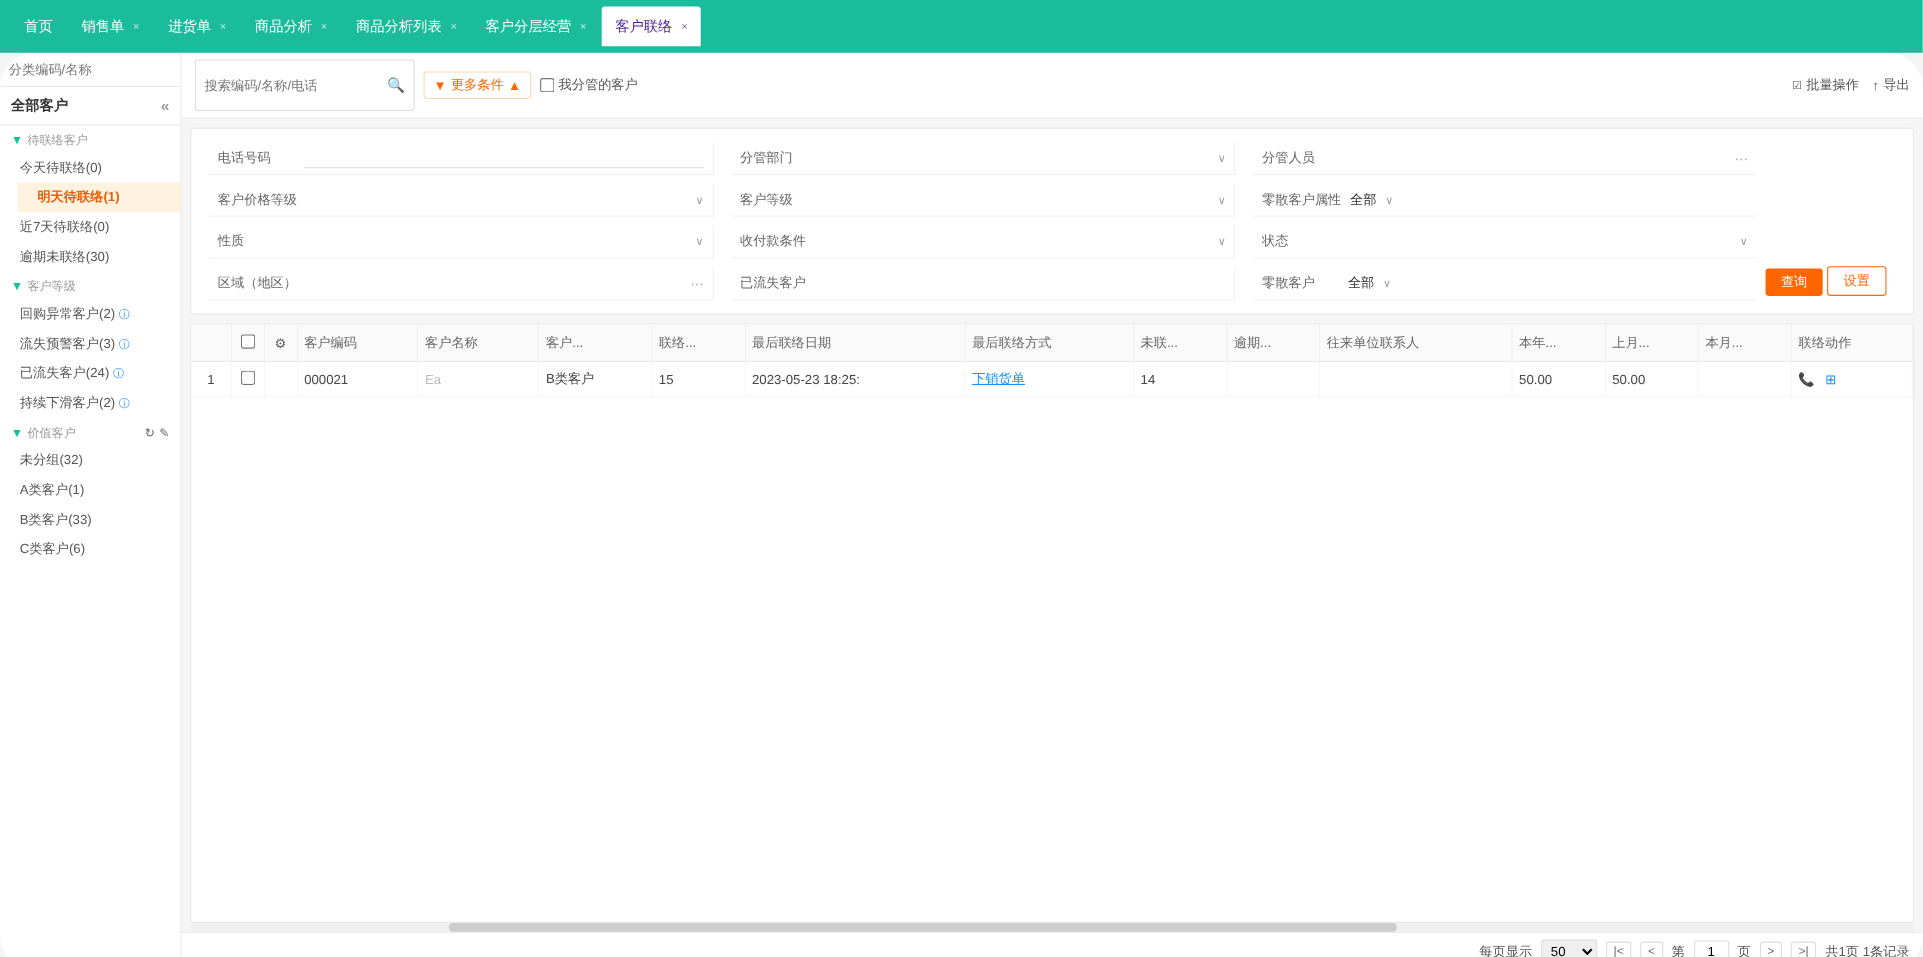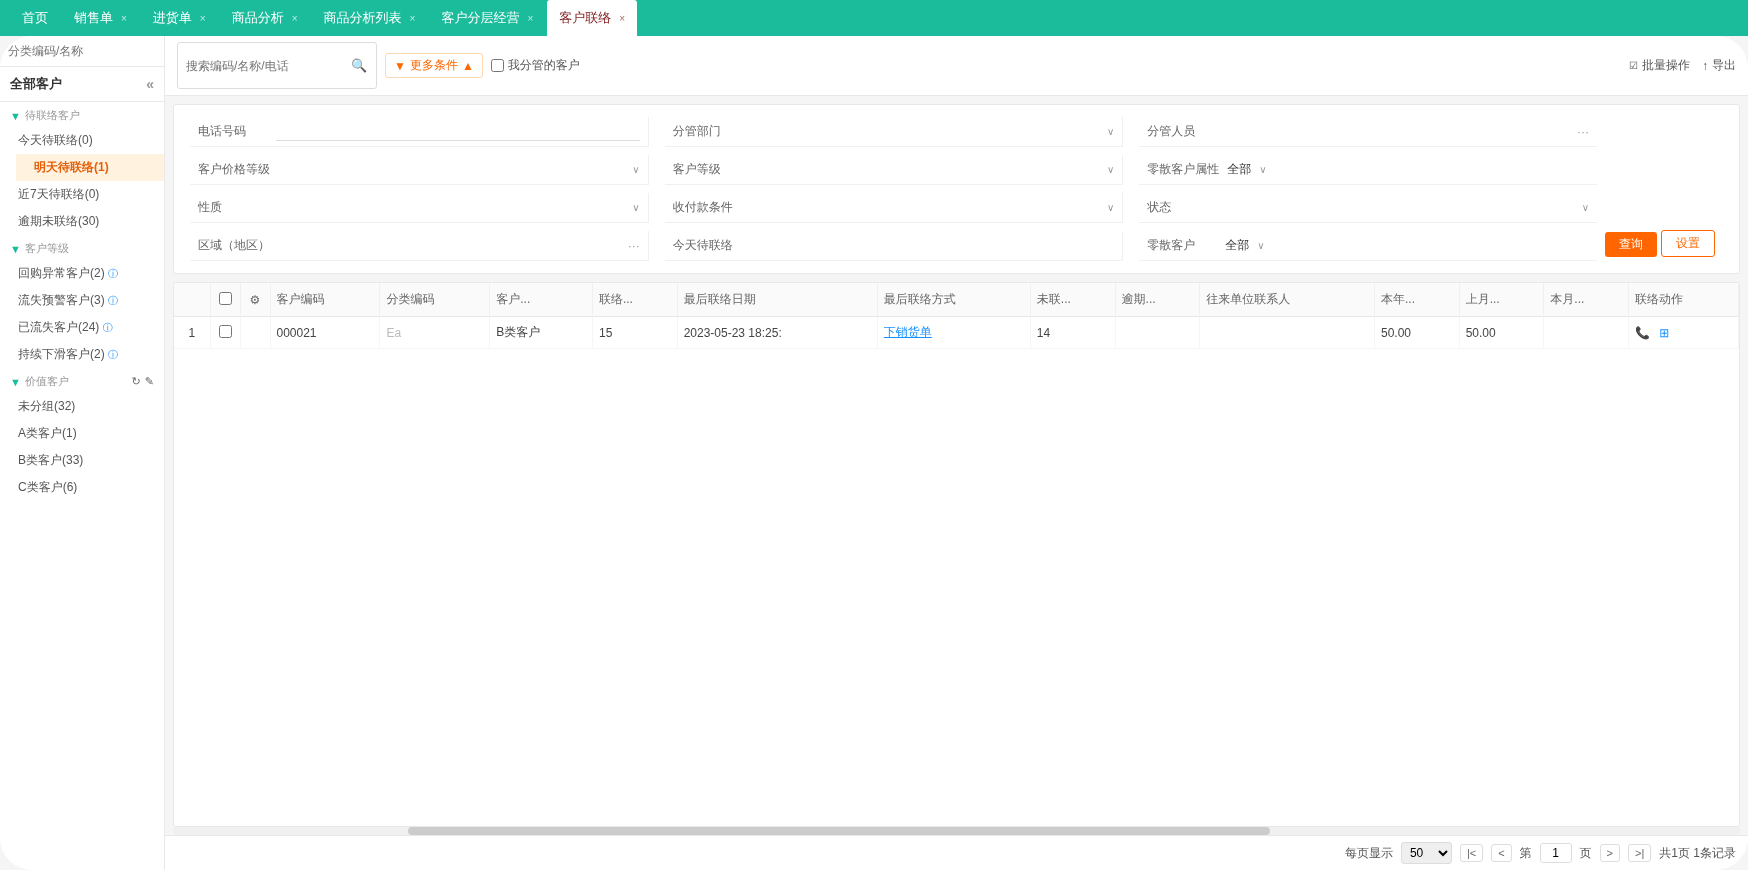"首页" .top-nav { height: 36px -> 48px }
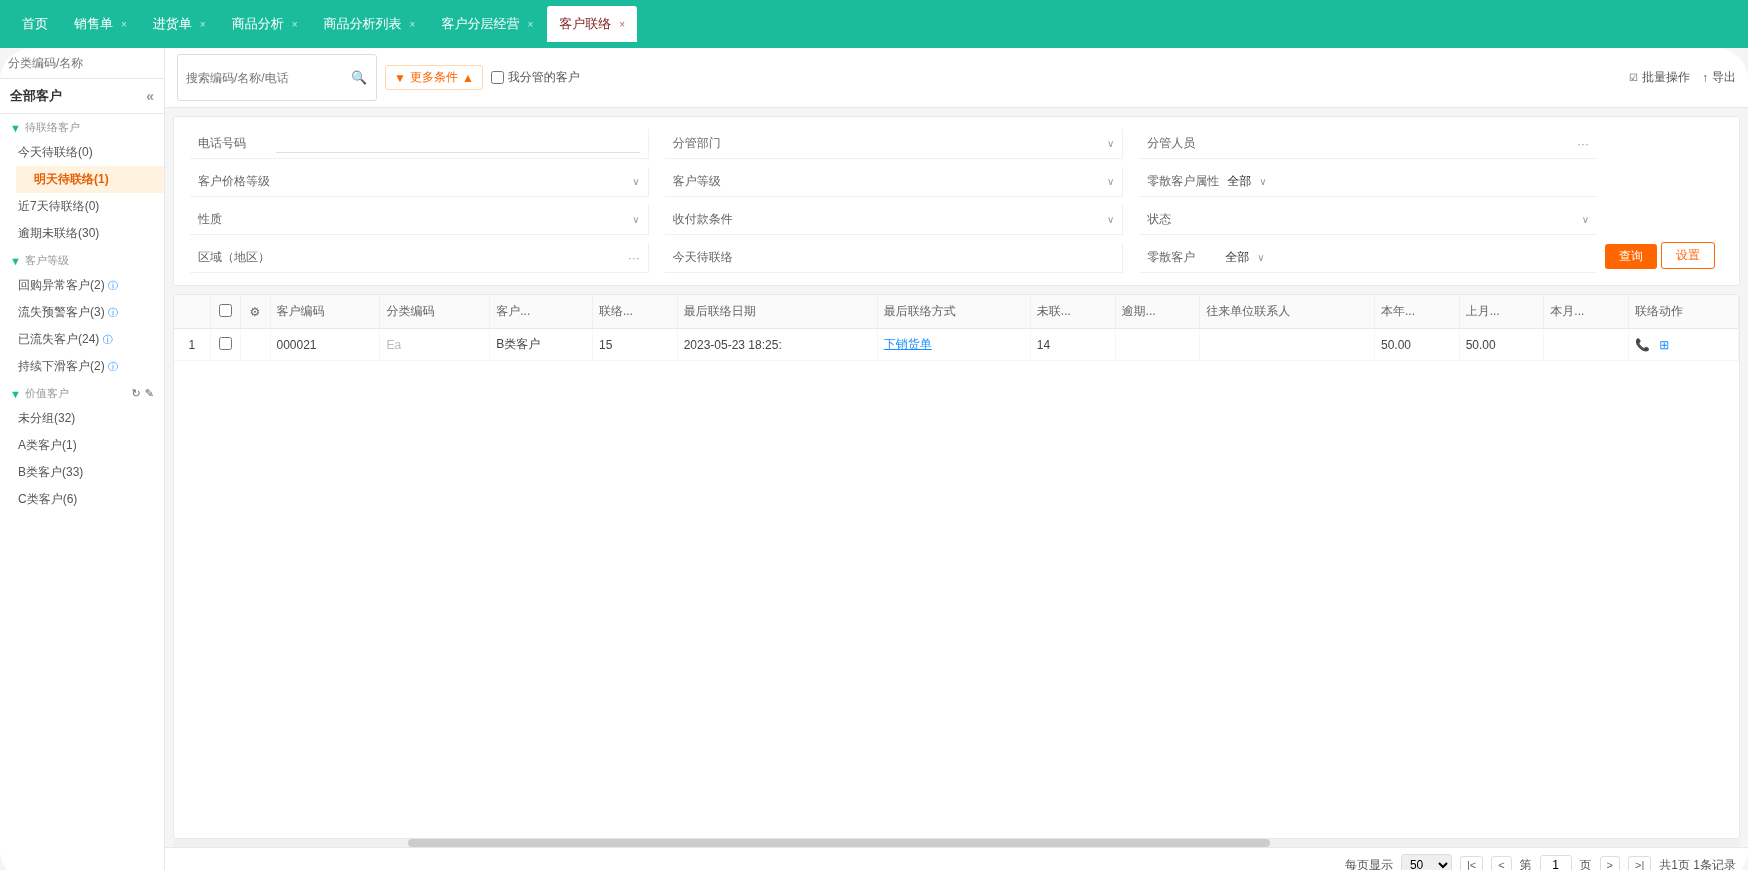"客户联络" .nav-item.active { color: #7f1d1d -> #4c1d95 }
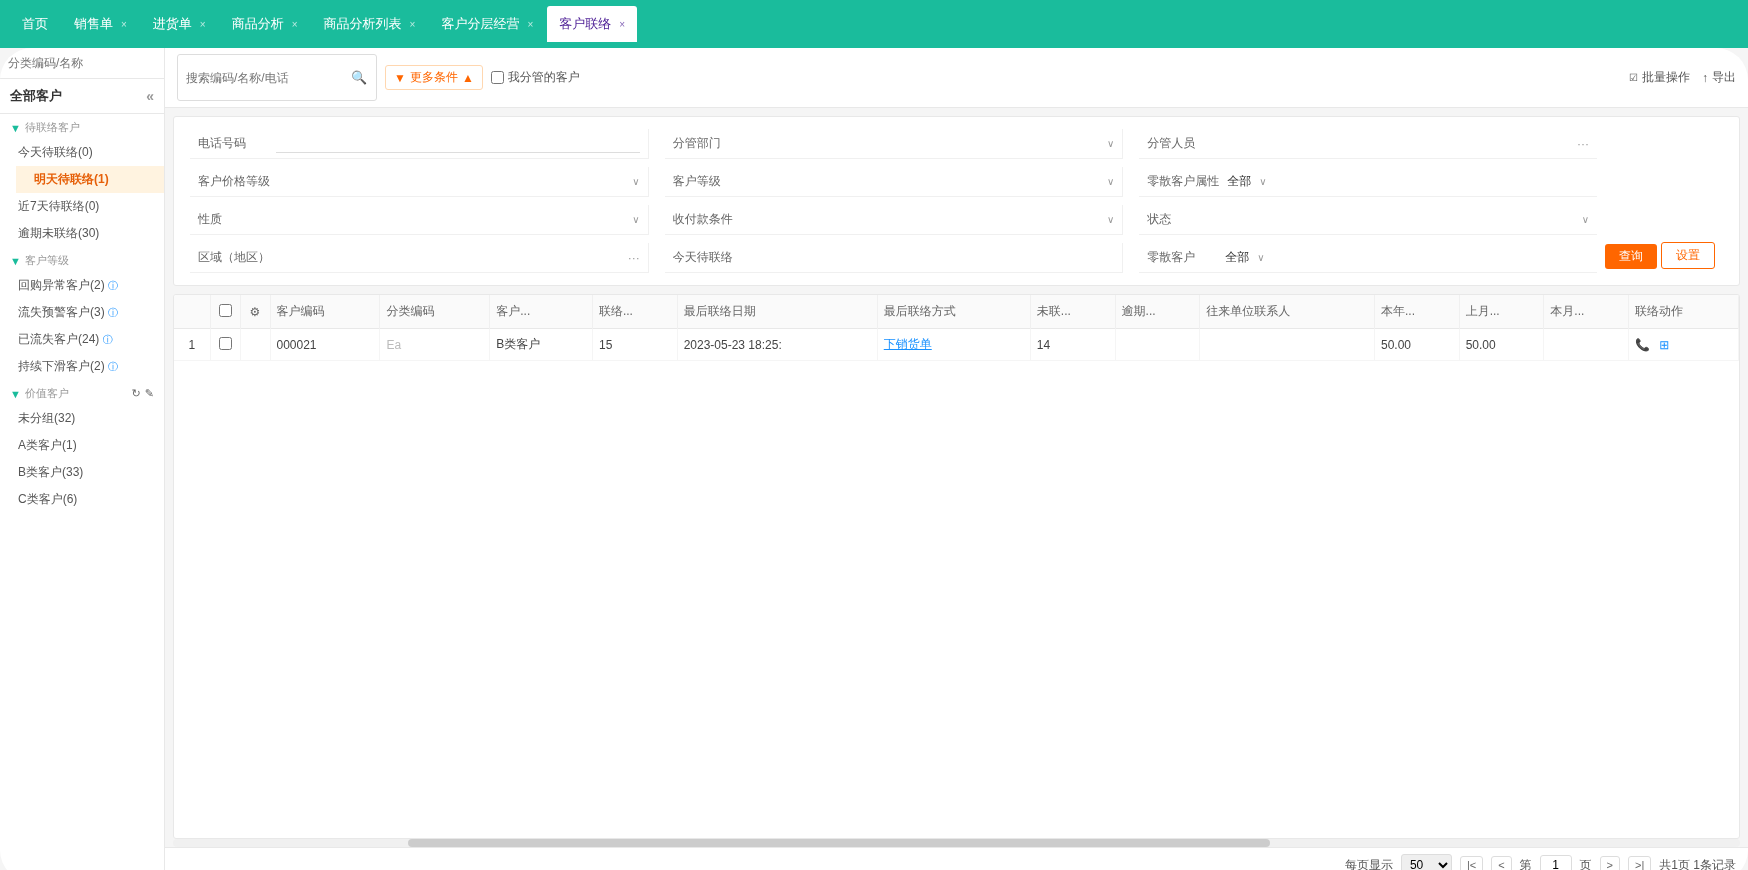"今天待联络" span.filter-label { text: 今天待联络 -> 已流失客户 }
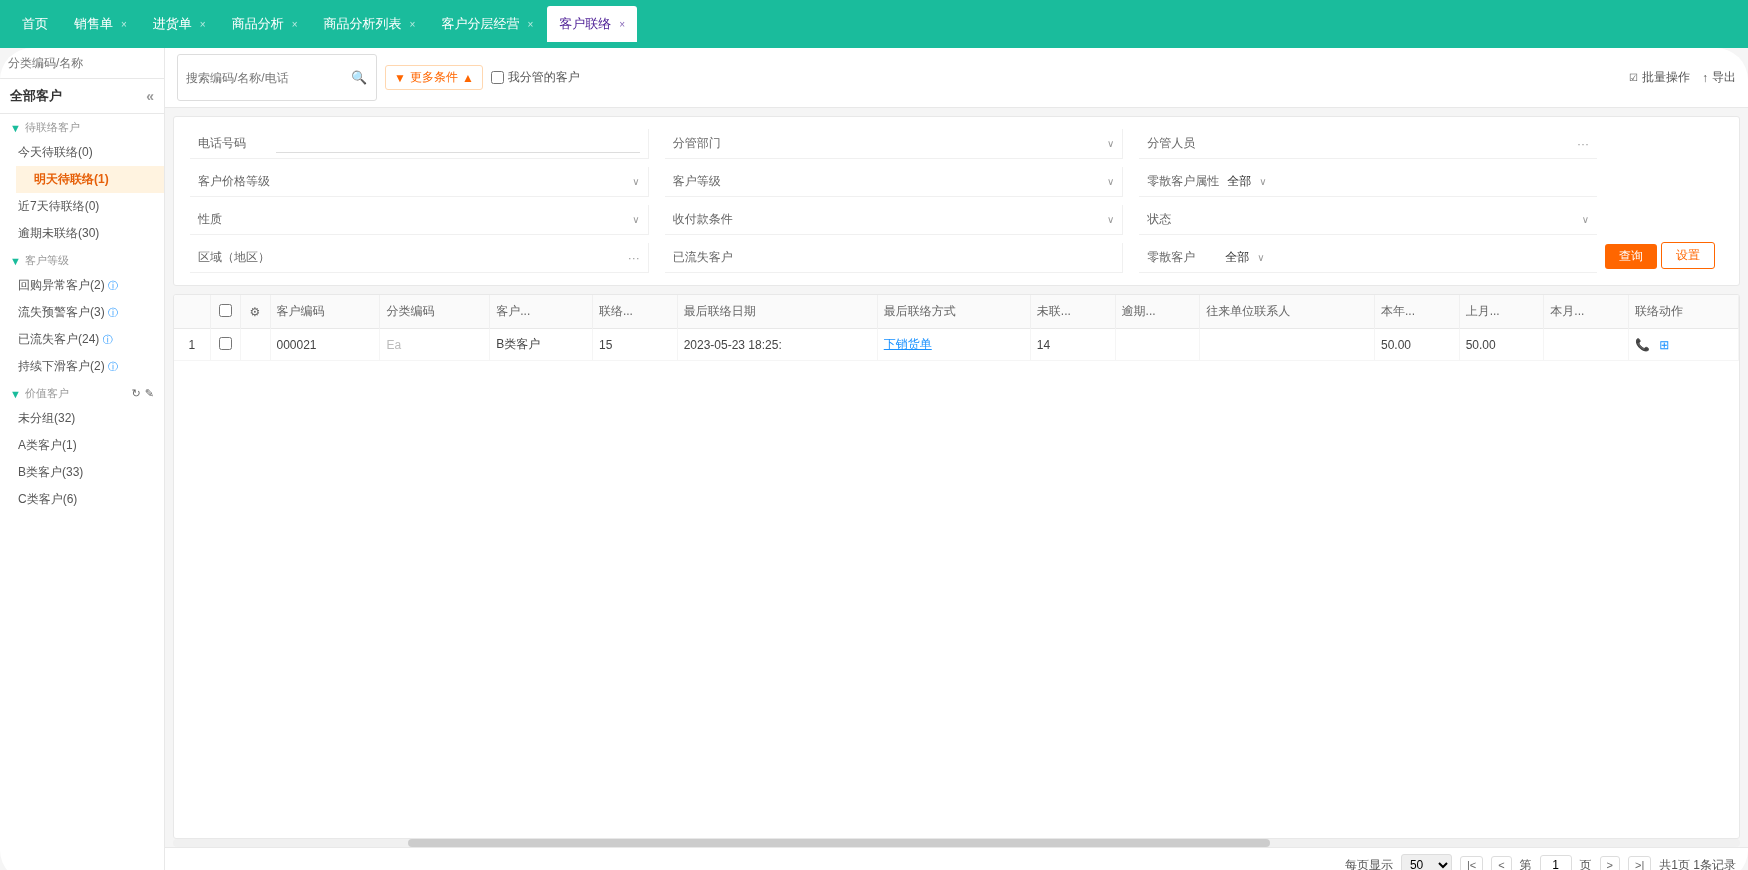"分类编码" span { text: 分类编码 -> 客户名称 }
